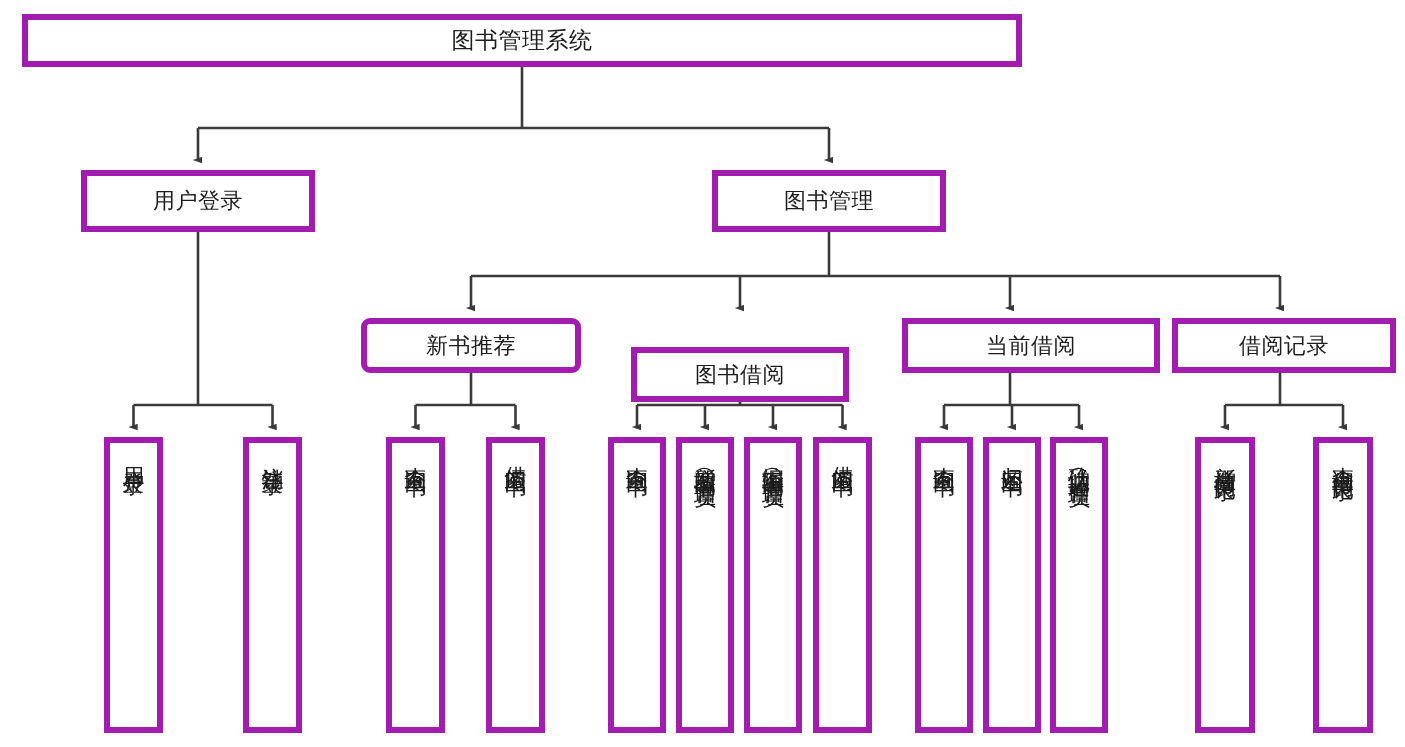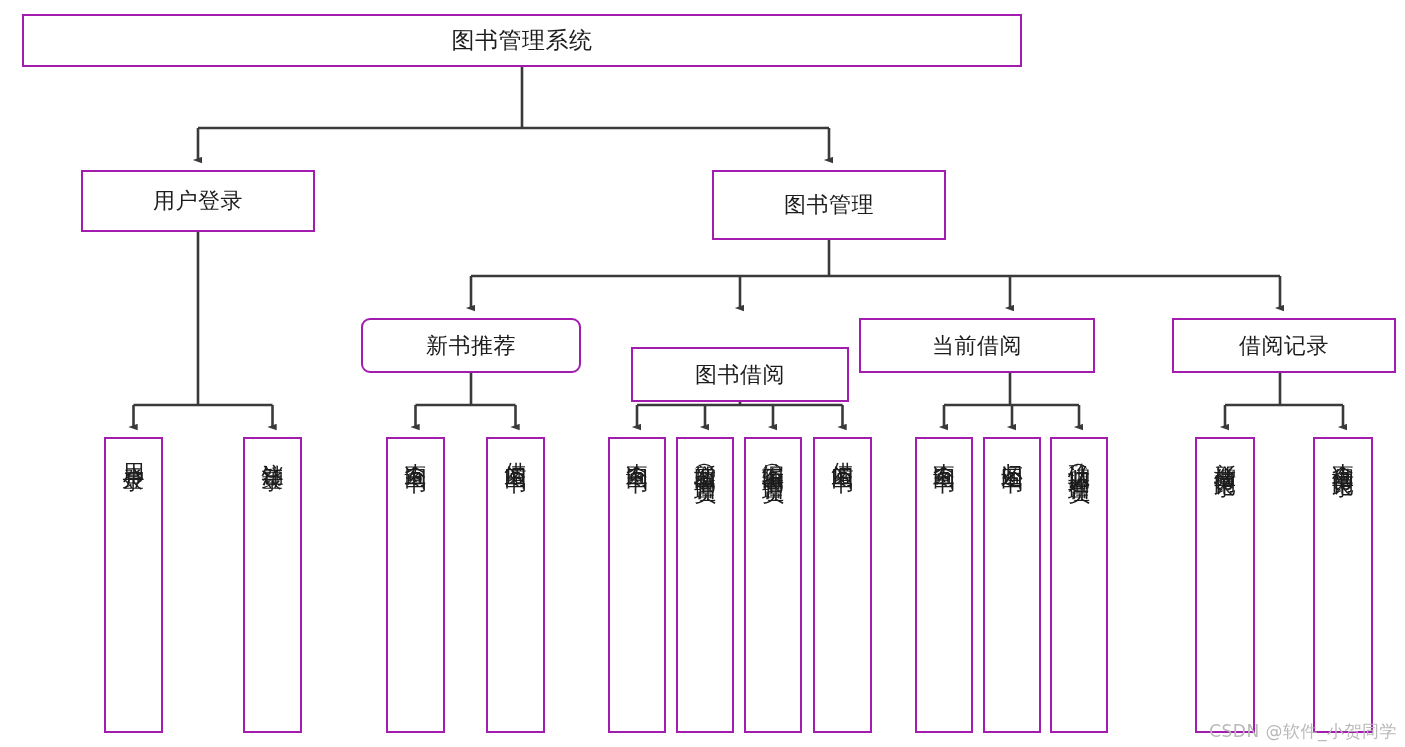"图书管理系统" .node { border: 2px solid #a21caf -> 6px solid #a21caf }
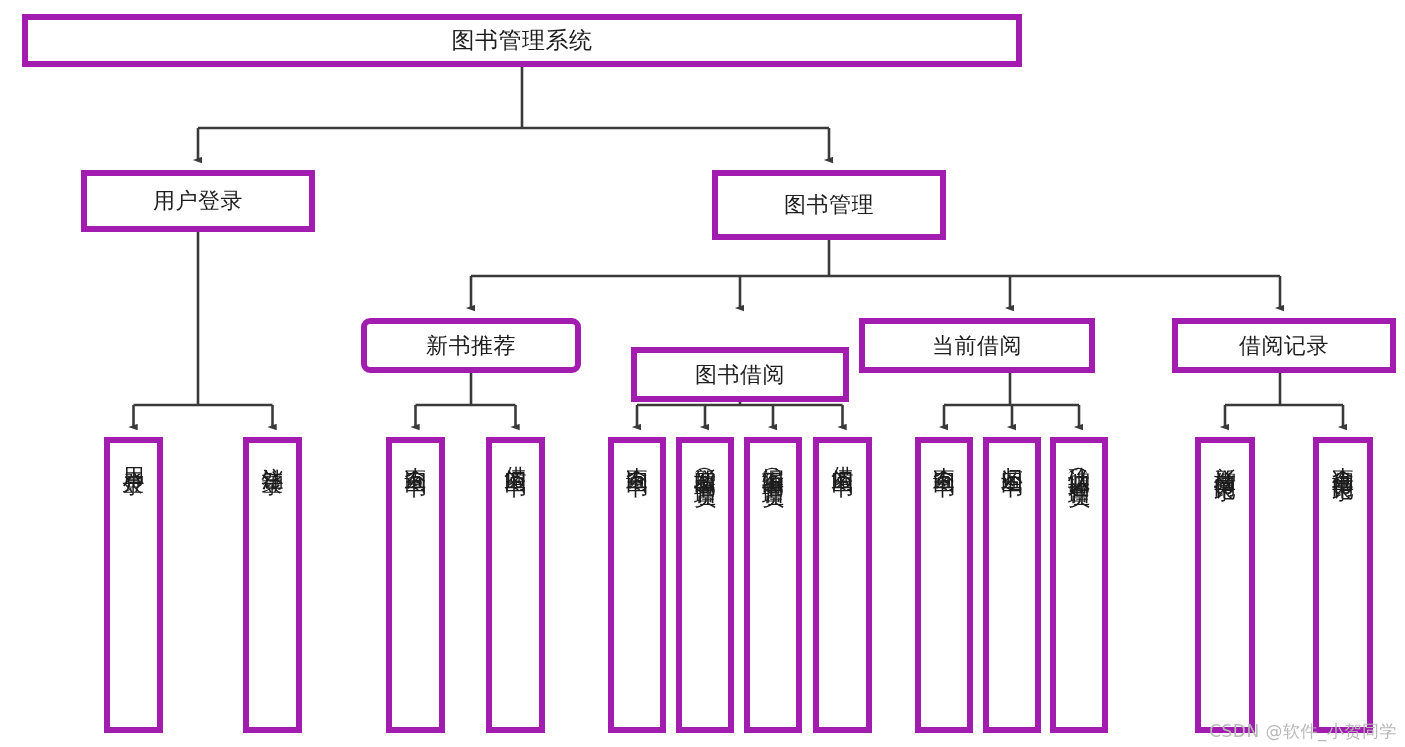"图书管理" div.node { height: 70px -> 62px }
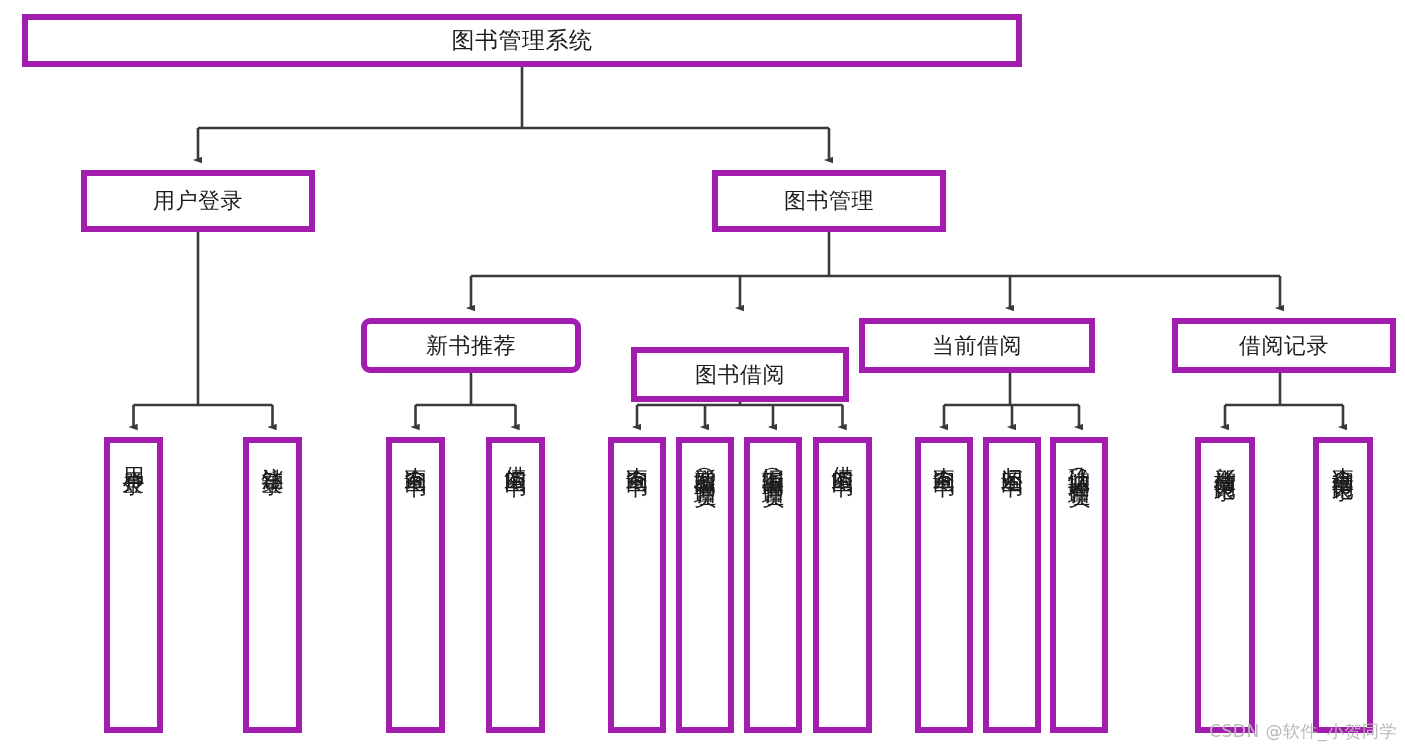"当前借阅" div.node { left: 859px -> 902px; width: 236px -> 258px }
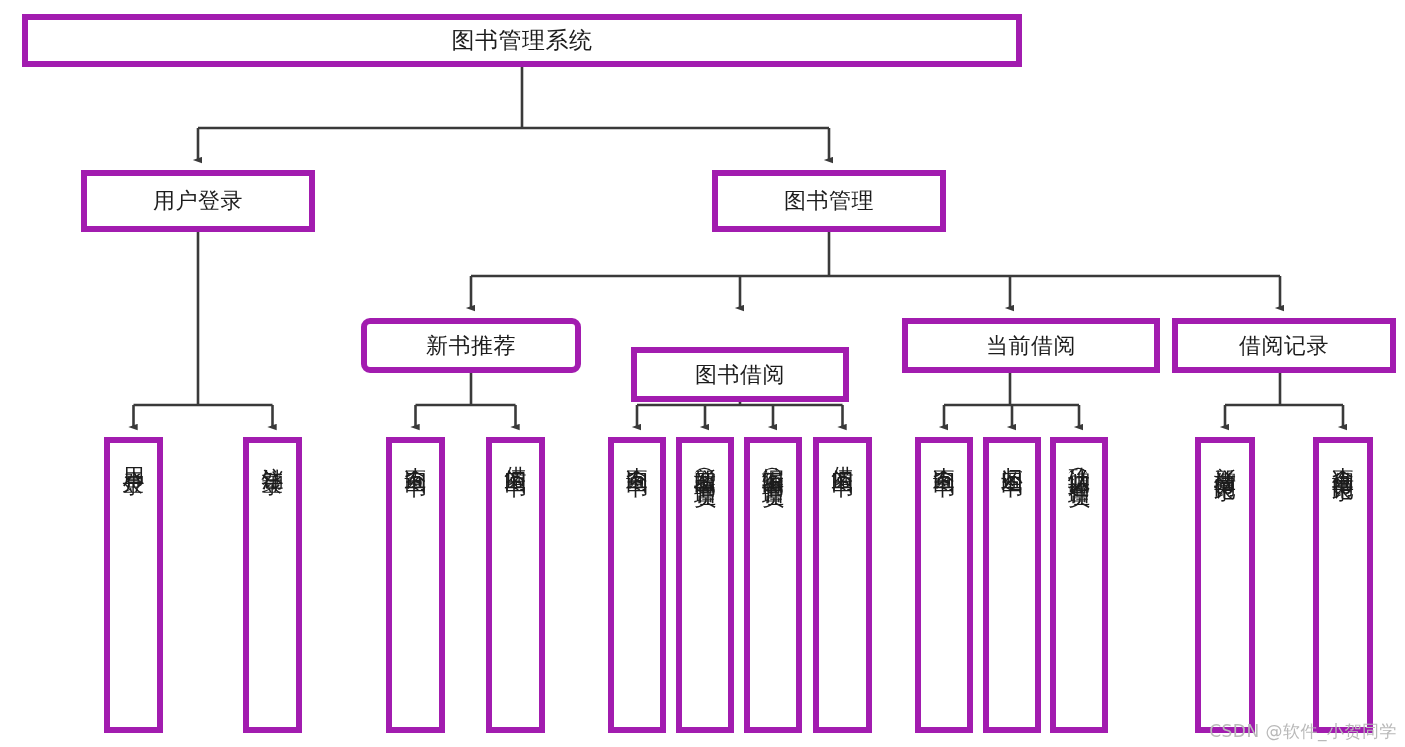"CSDN @软件_小贺同学" div { html: <div>CSDN @软件_小贺同学</div> -> none }
